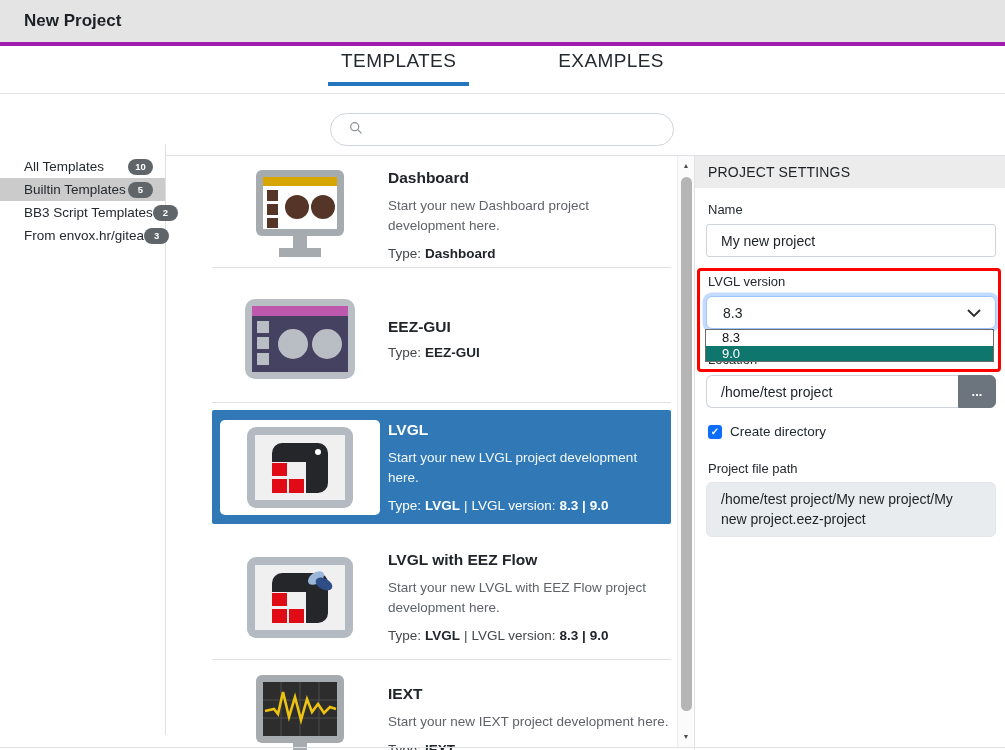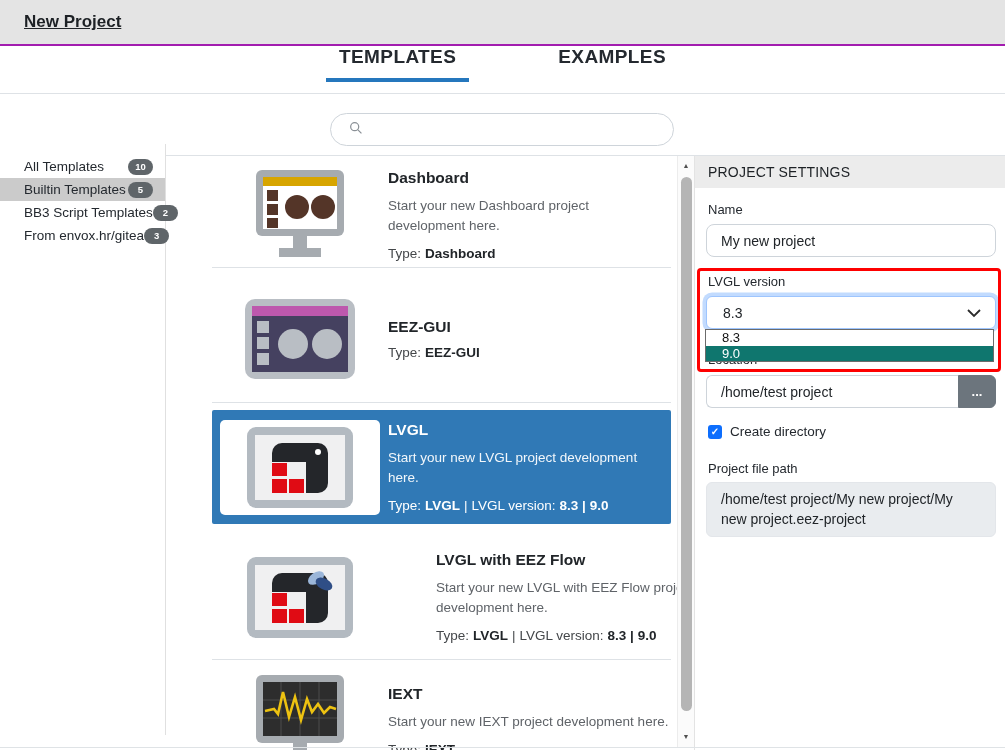"New Project" .win-header { border-bottom: 2px solid #a21caf -> 4px solid #a21caf; text-decoration: underline -> none }
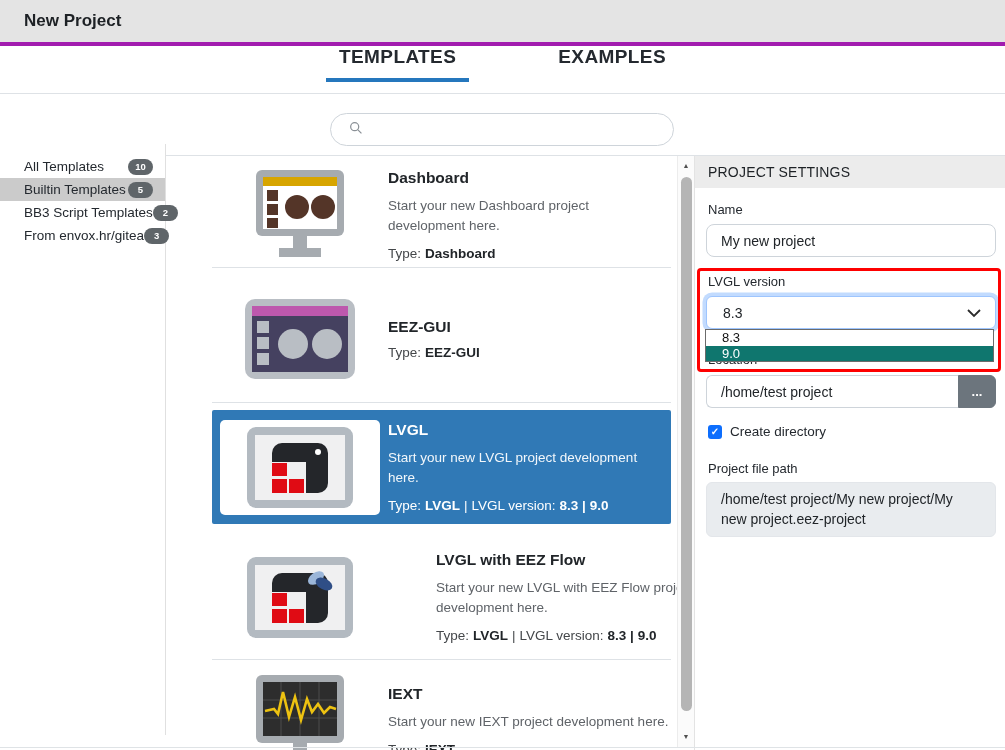"TEMPLATES" .tabs-bar { align-items: flex-start -> center; font-weight: bold -> none }
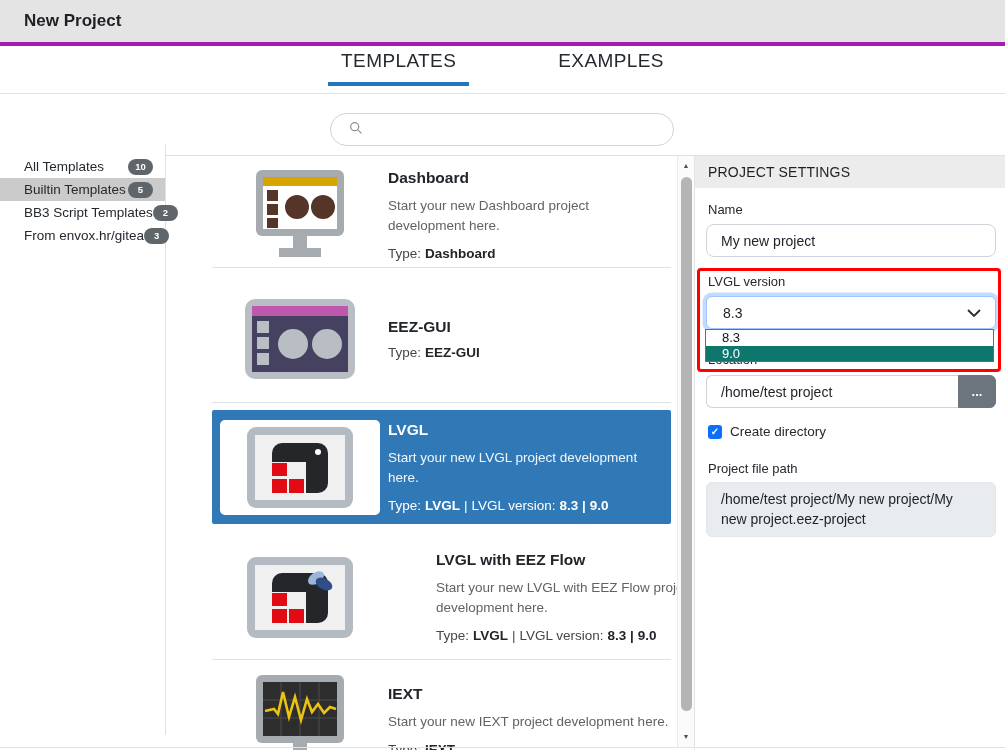"My new project" .text-input { border-radius: 8px -> 3px }
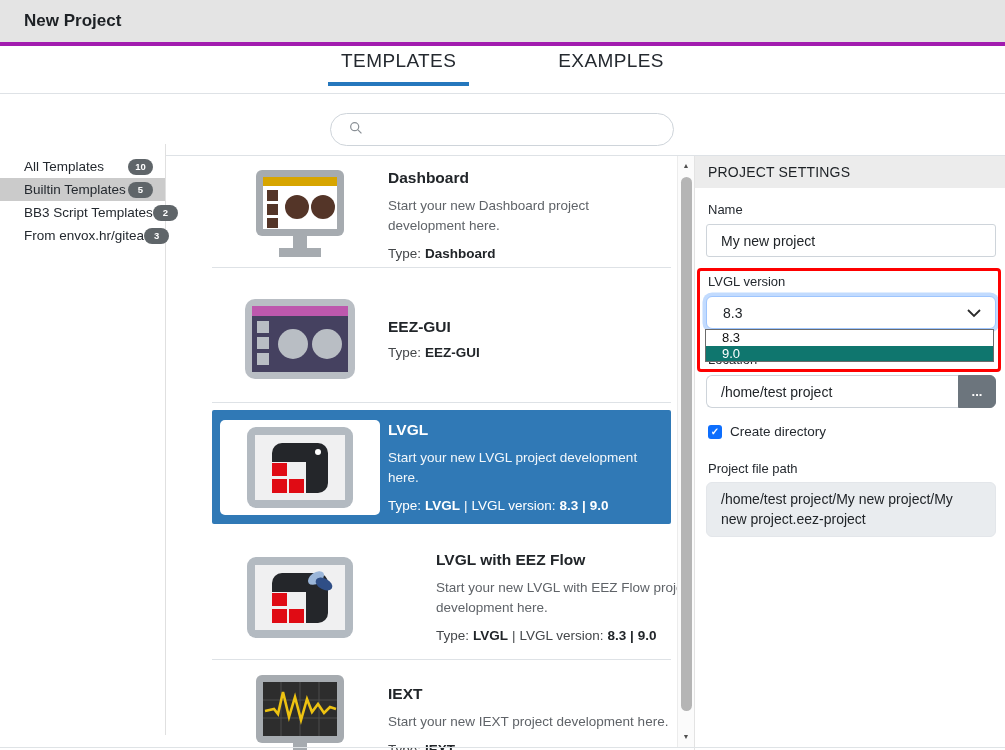"LVGL with EEZ Flow" .r4 { gap: 48px -> none }
